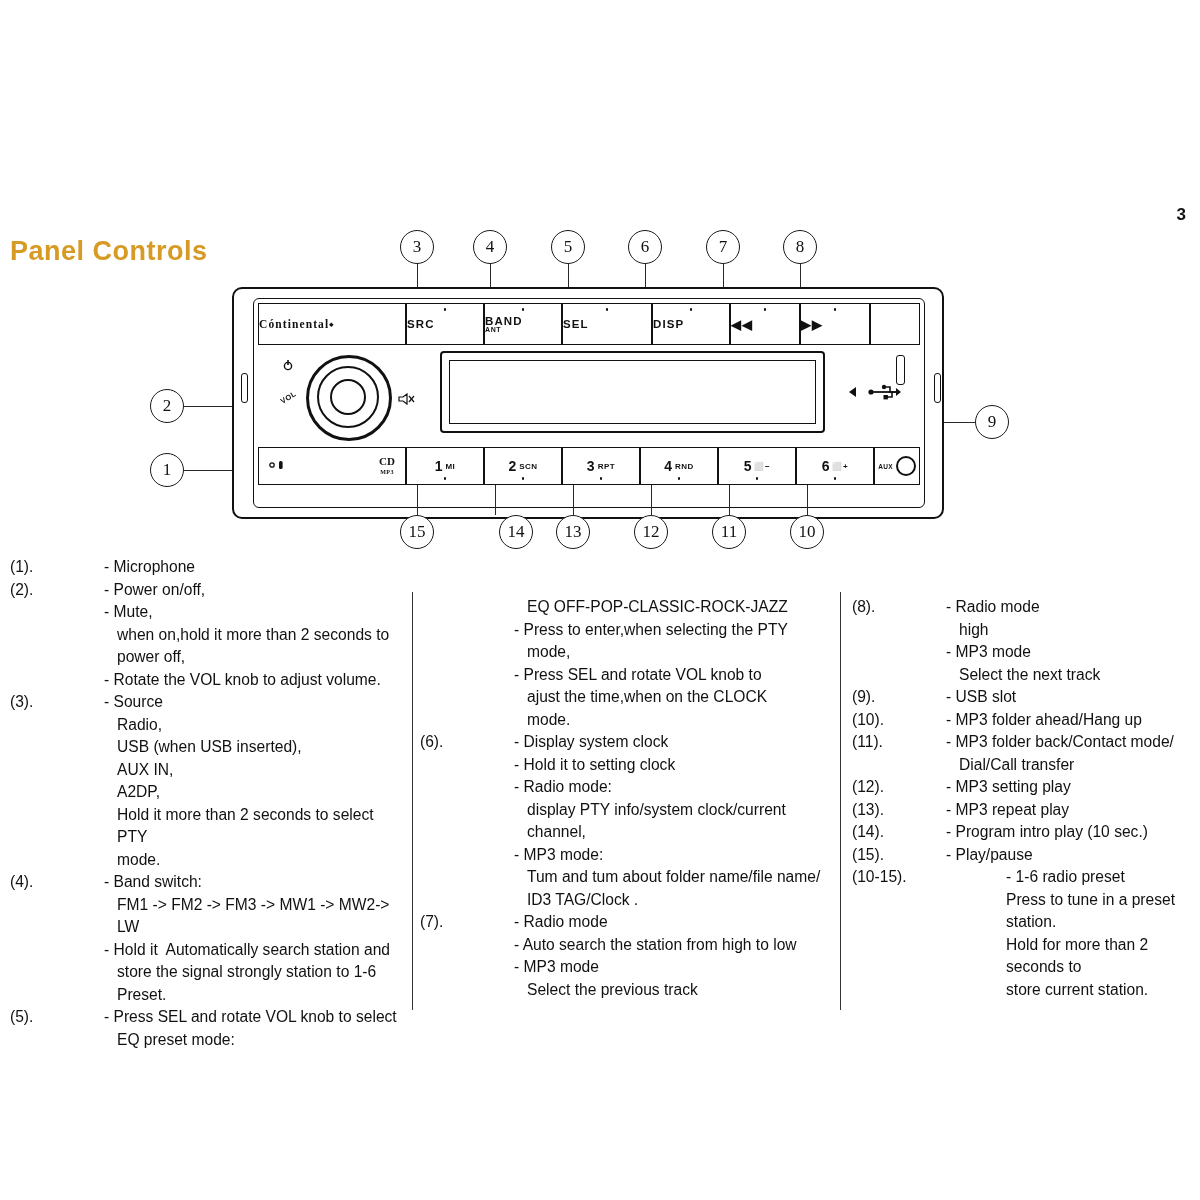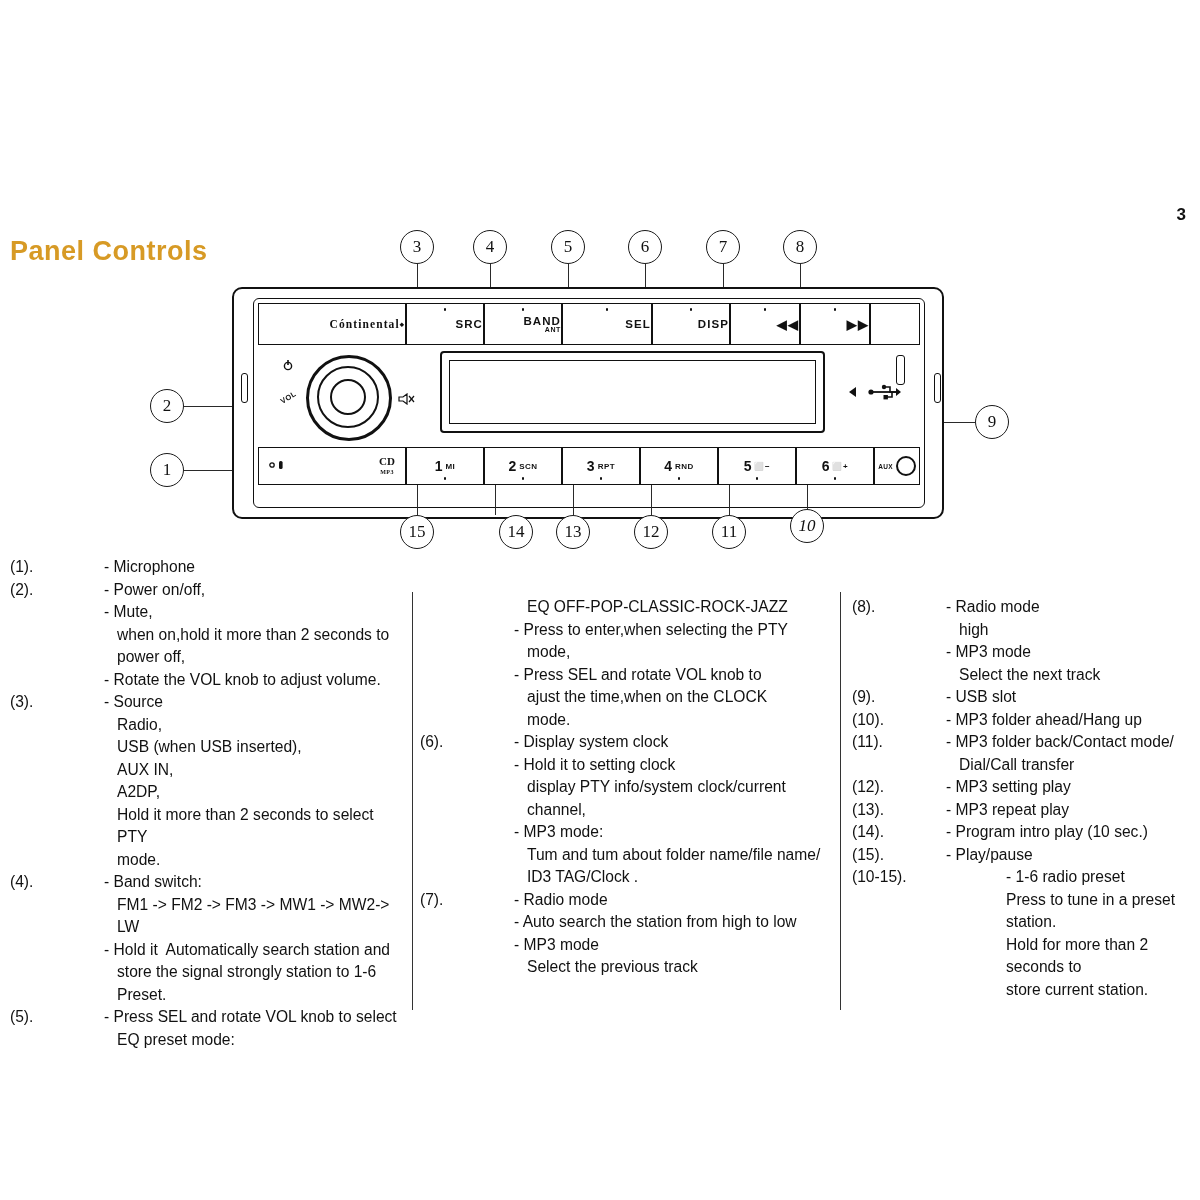"Cóntinental⬩" #top-strip .key { align-items: flex-end -> flex-start }
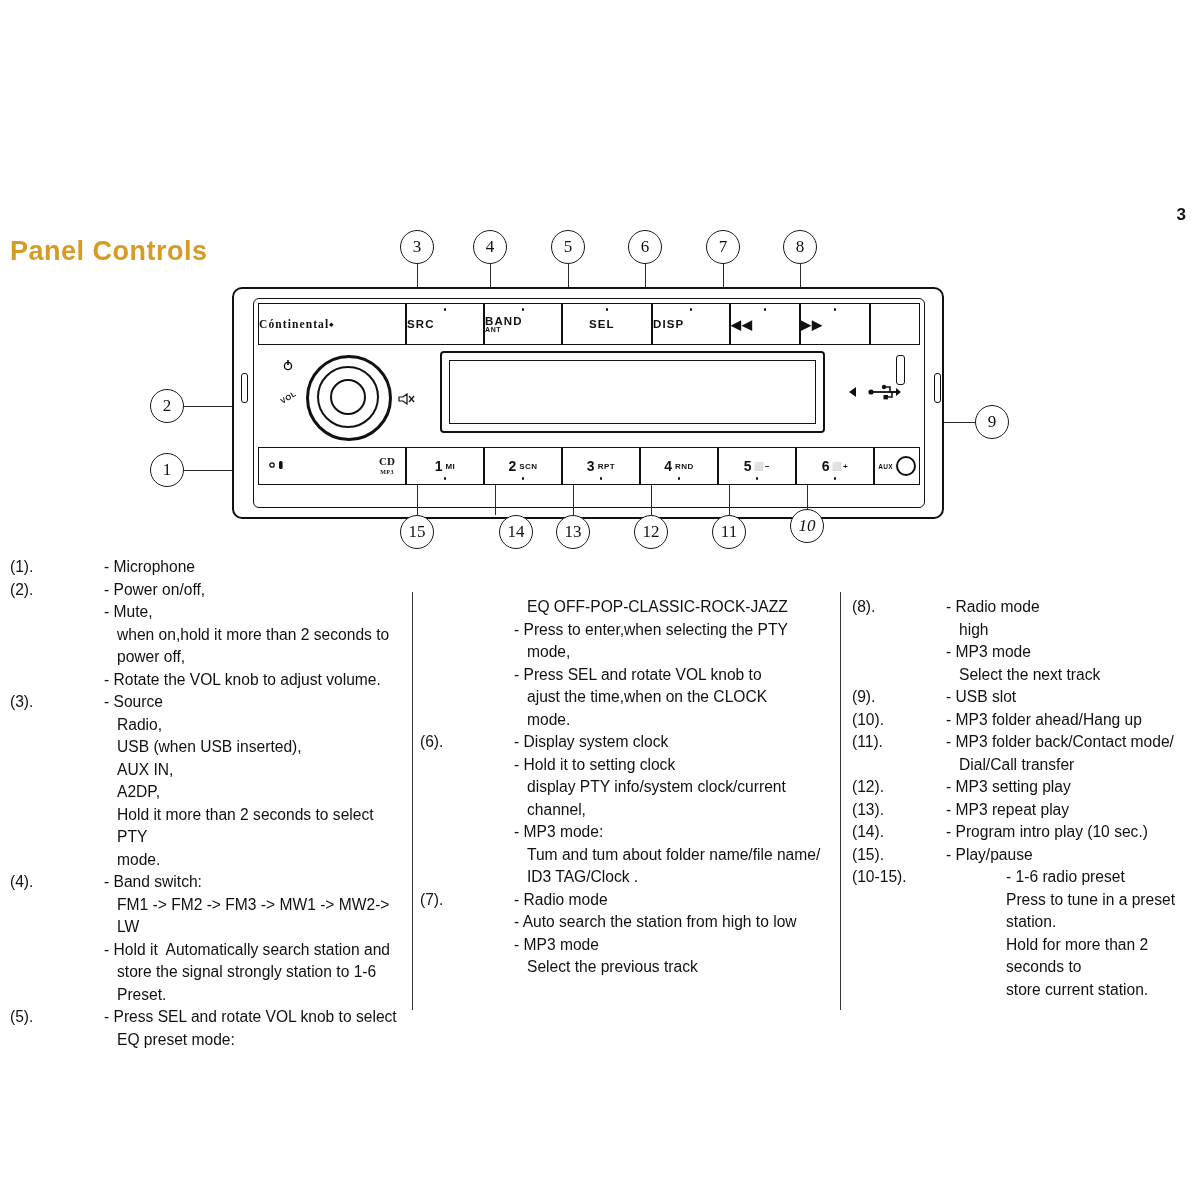"SEL" div.key { padding-left: 26px -> none }
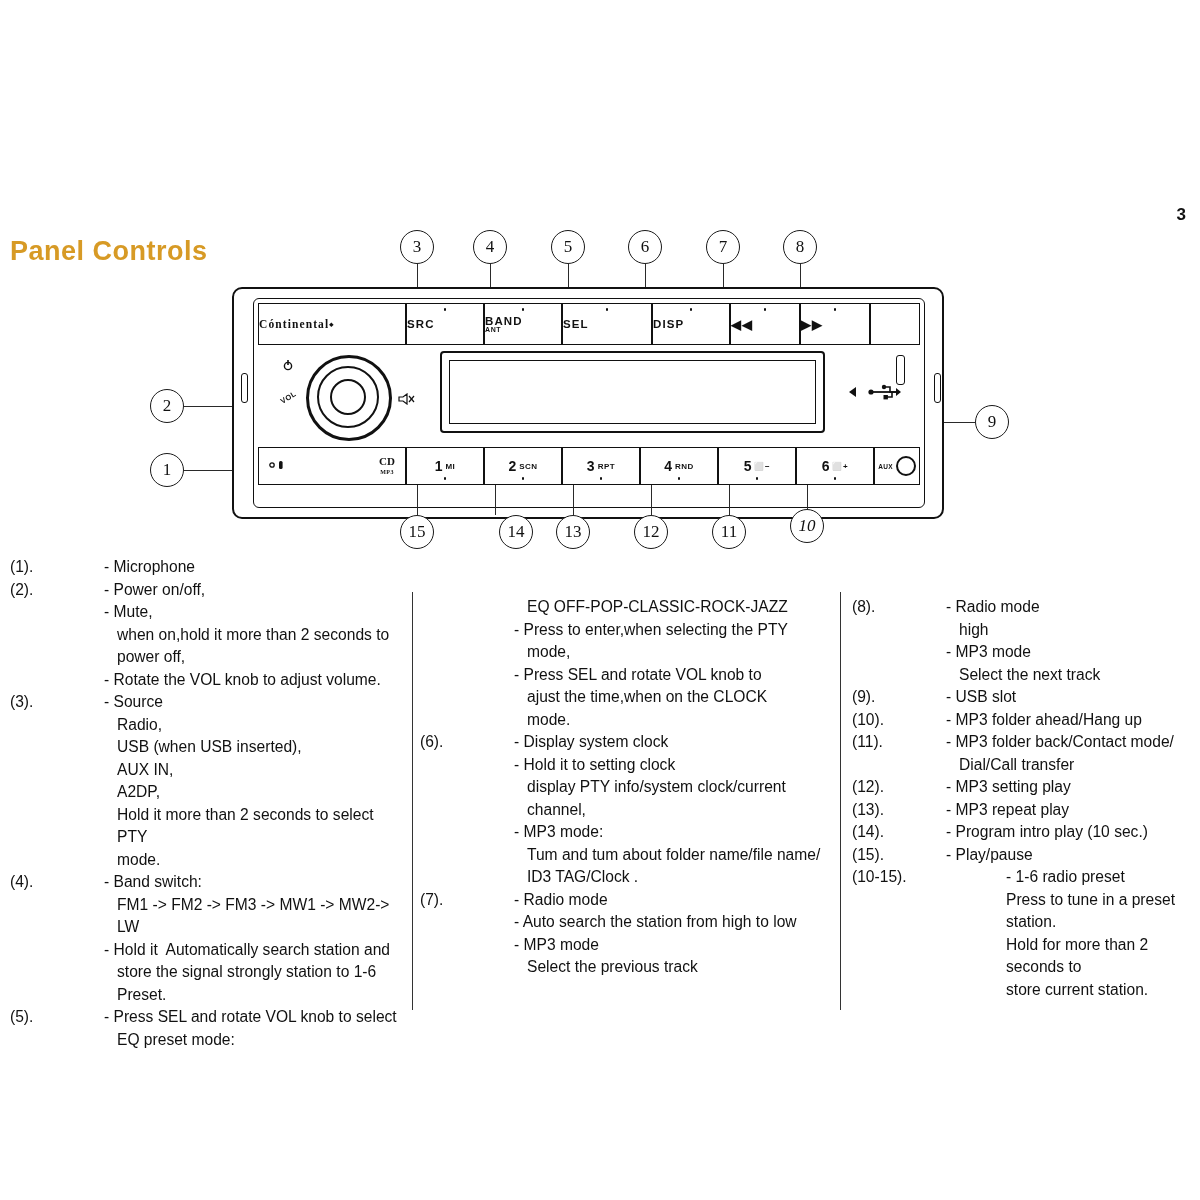"10" div.callout { font-style: italic -> none; top: 284px -> 290px }
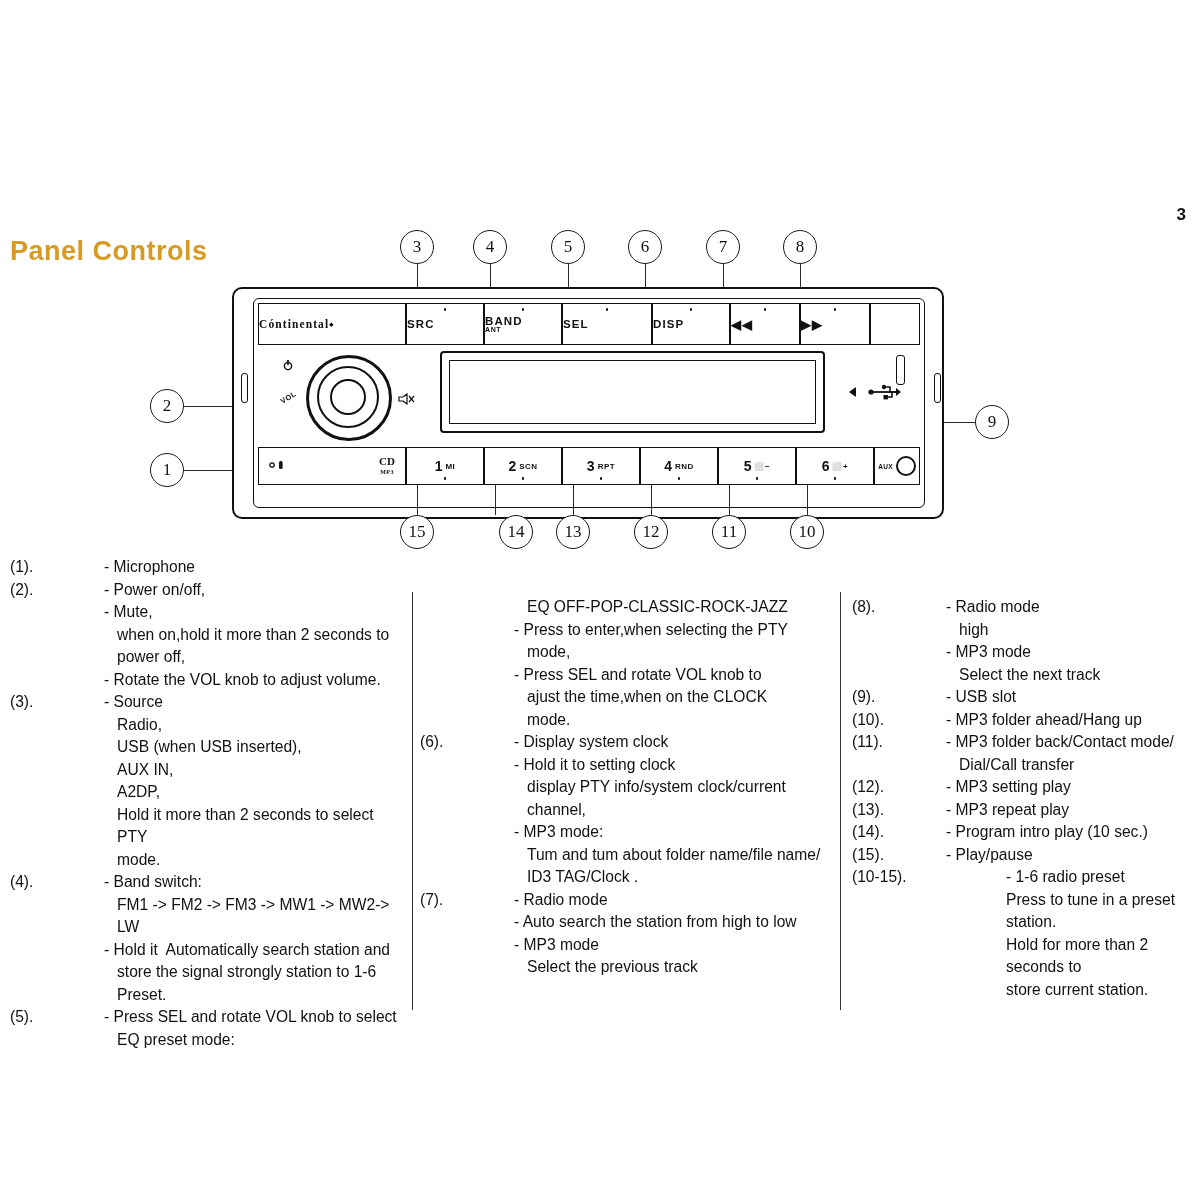"- Radio mode:" span.ln { html: none -> <span>- Radio mode:</span> }
